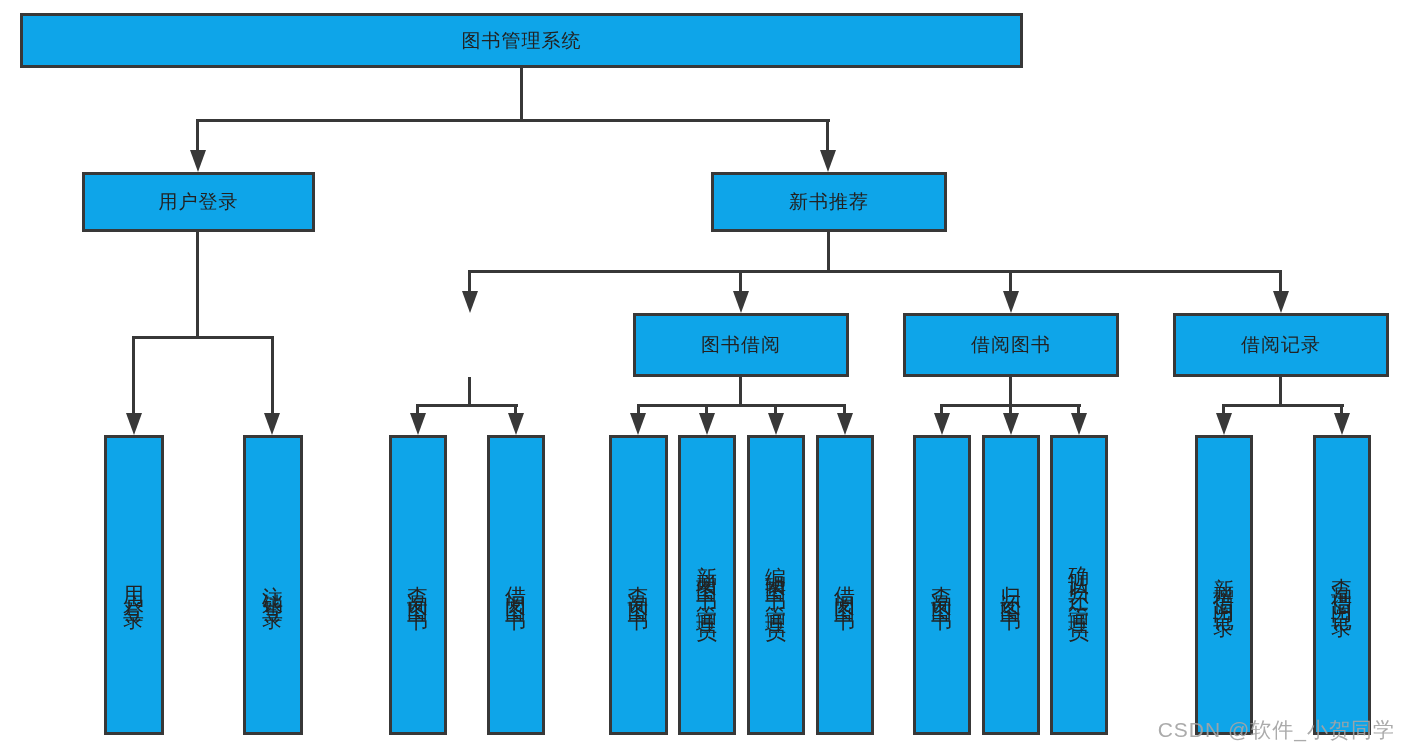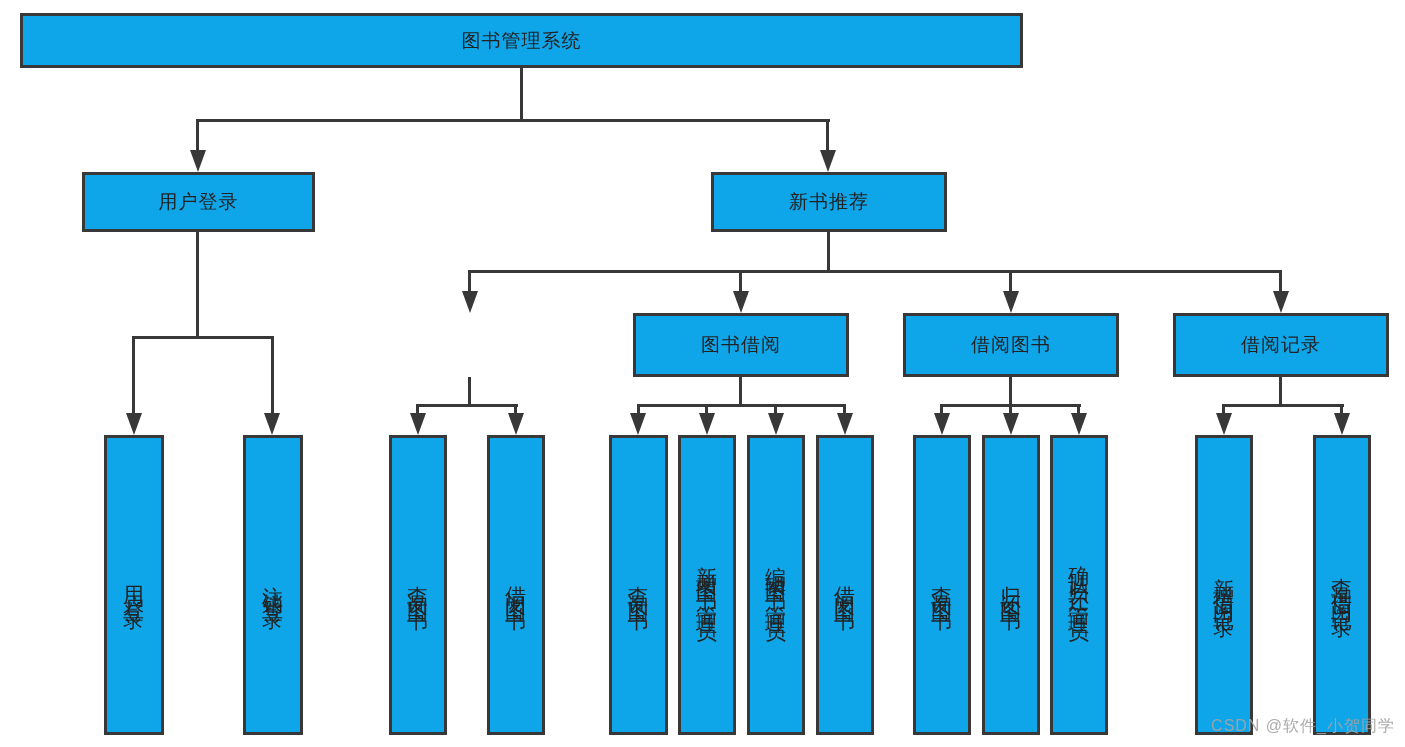"CSDN @软件_小贺同学" .watermark { font-size: 16px -> 21px }
